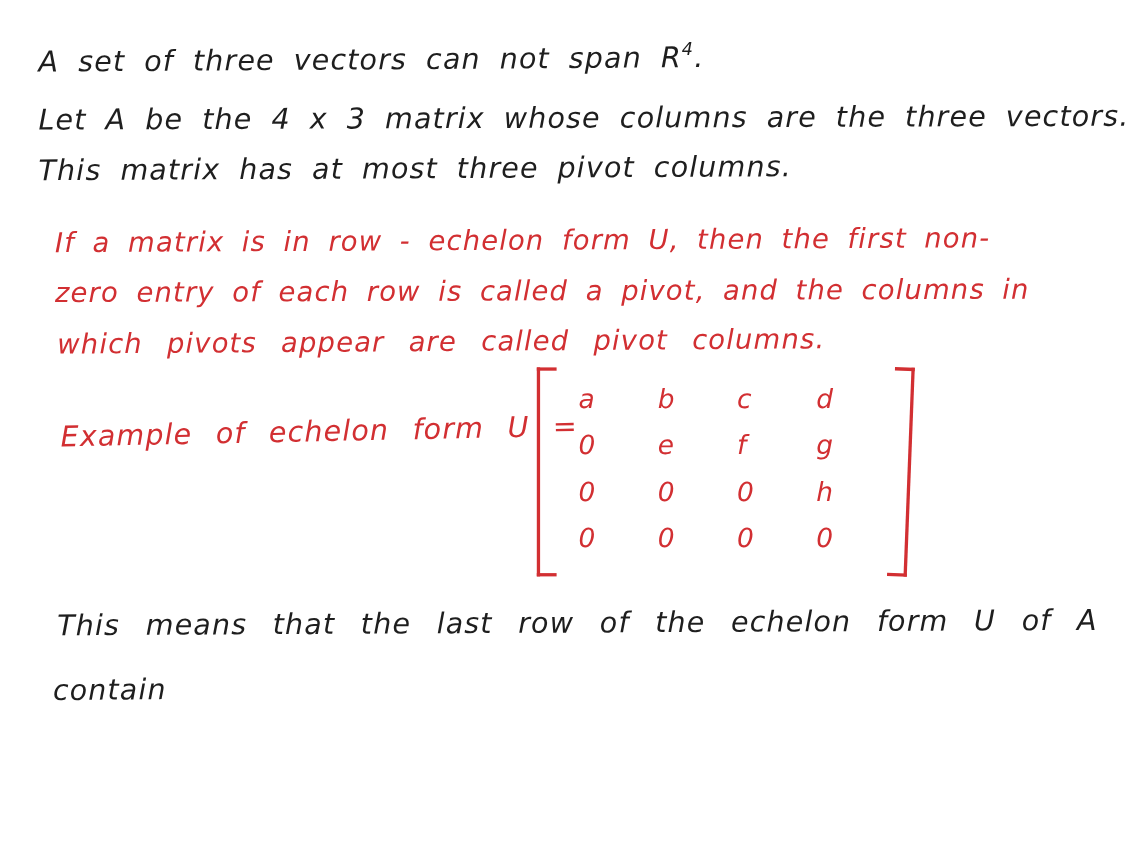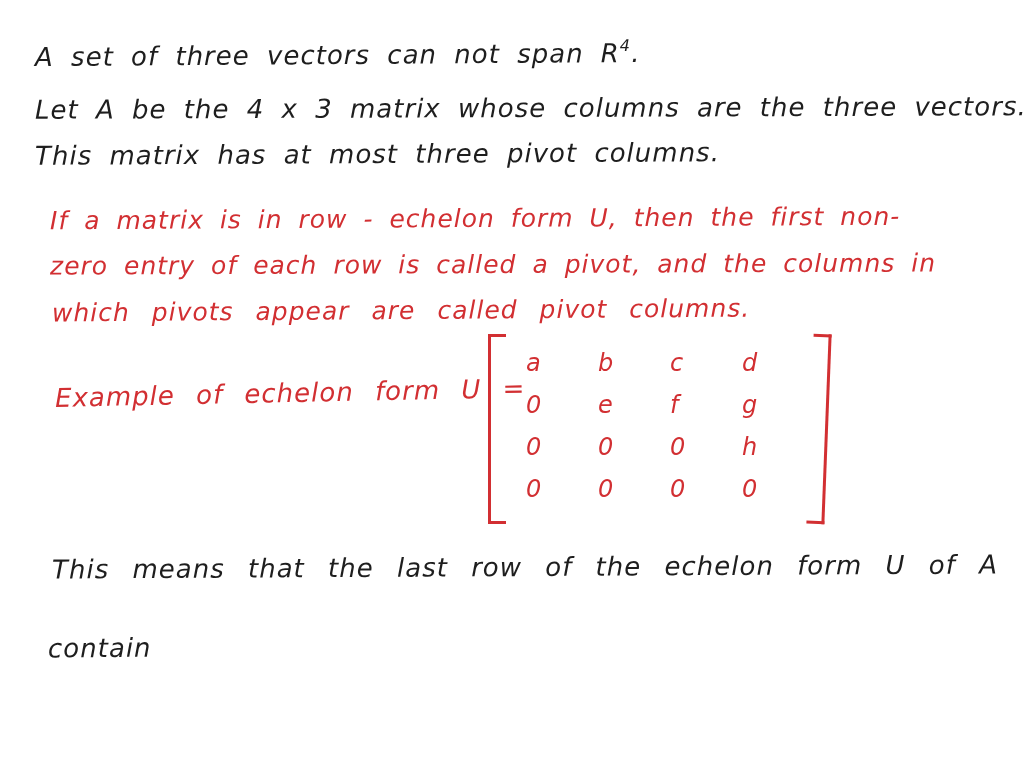"contain" #concl2 { margin-top: 20px -> none }
